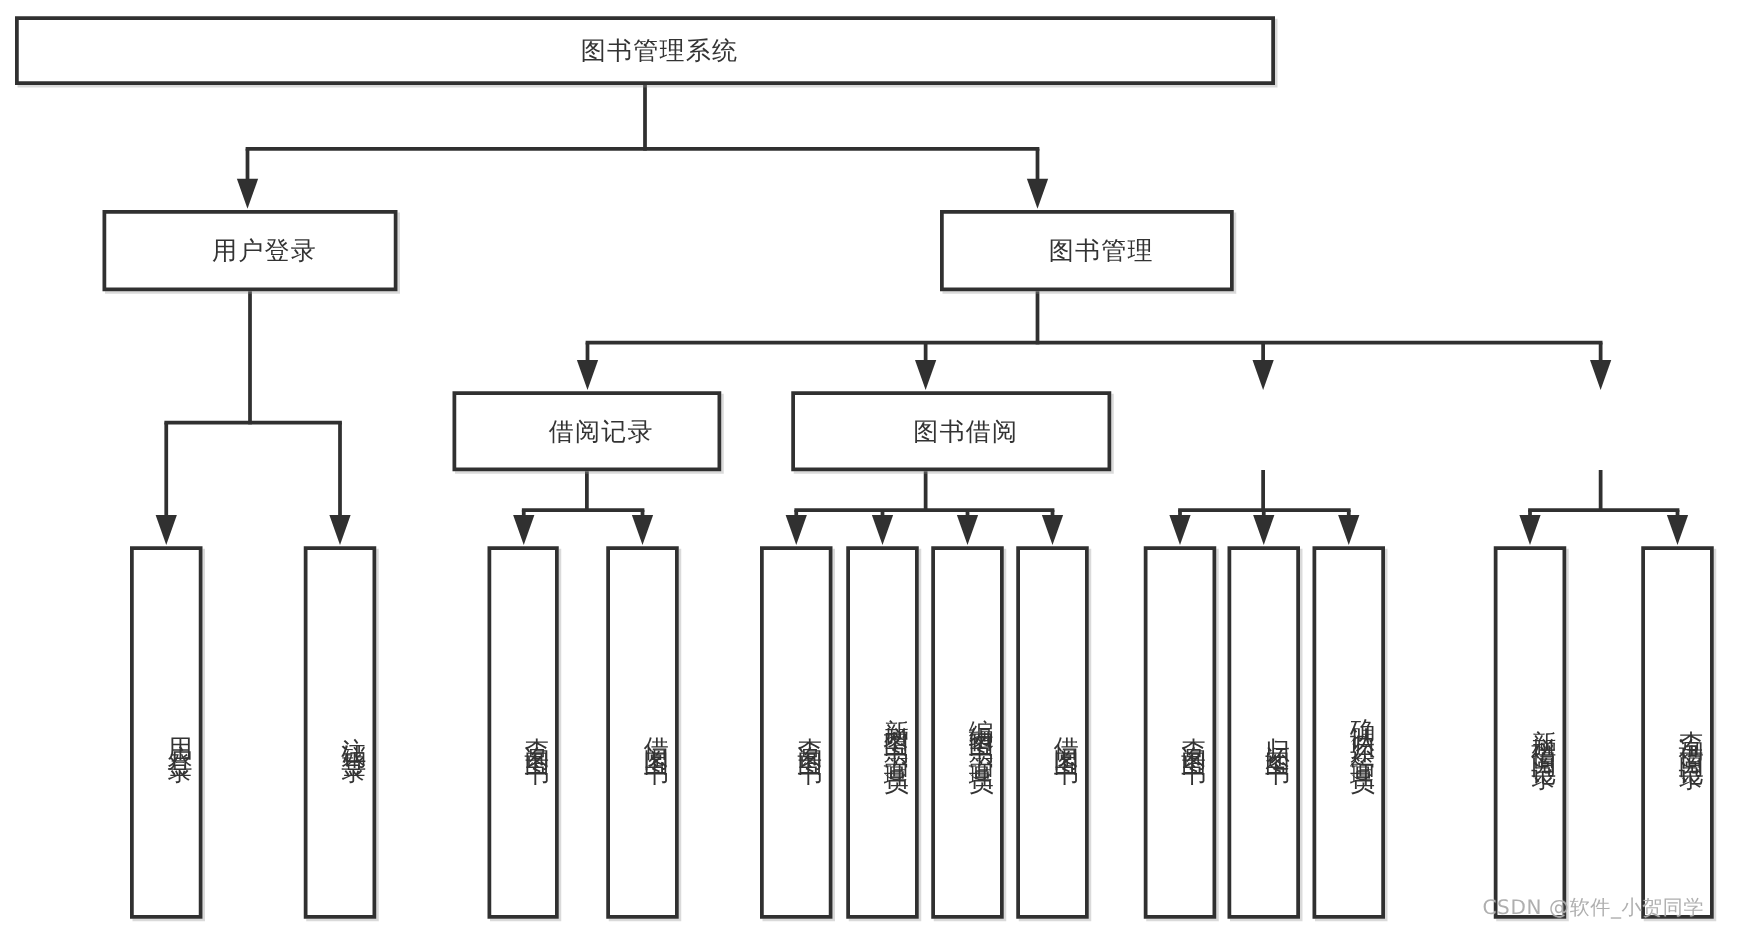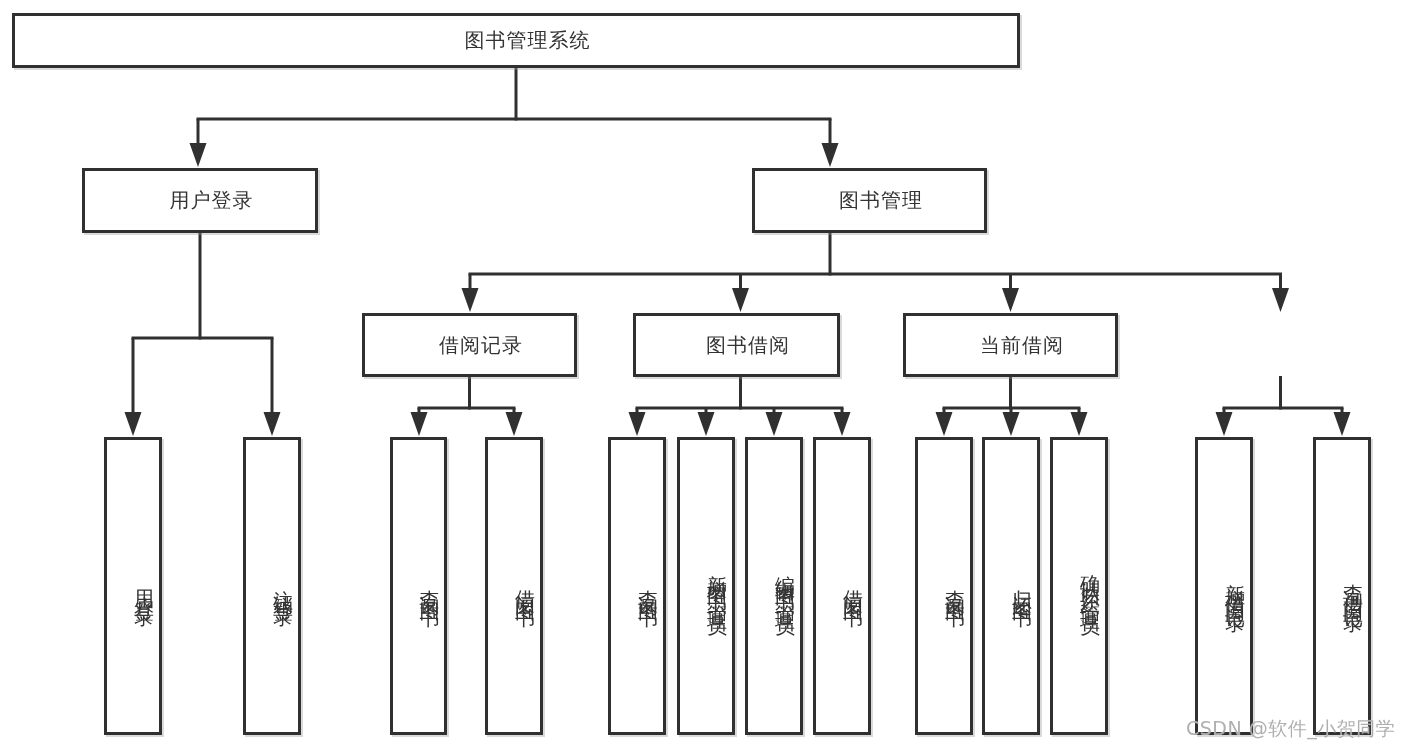"图书借阅" div.box { width: 207px -> 256px }
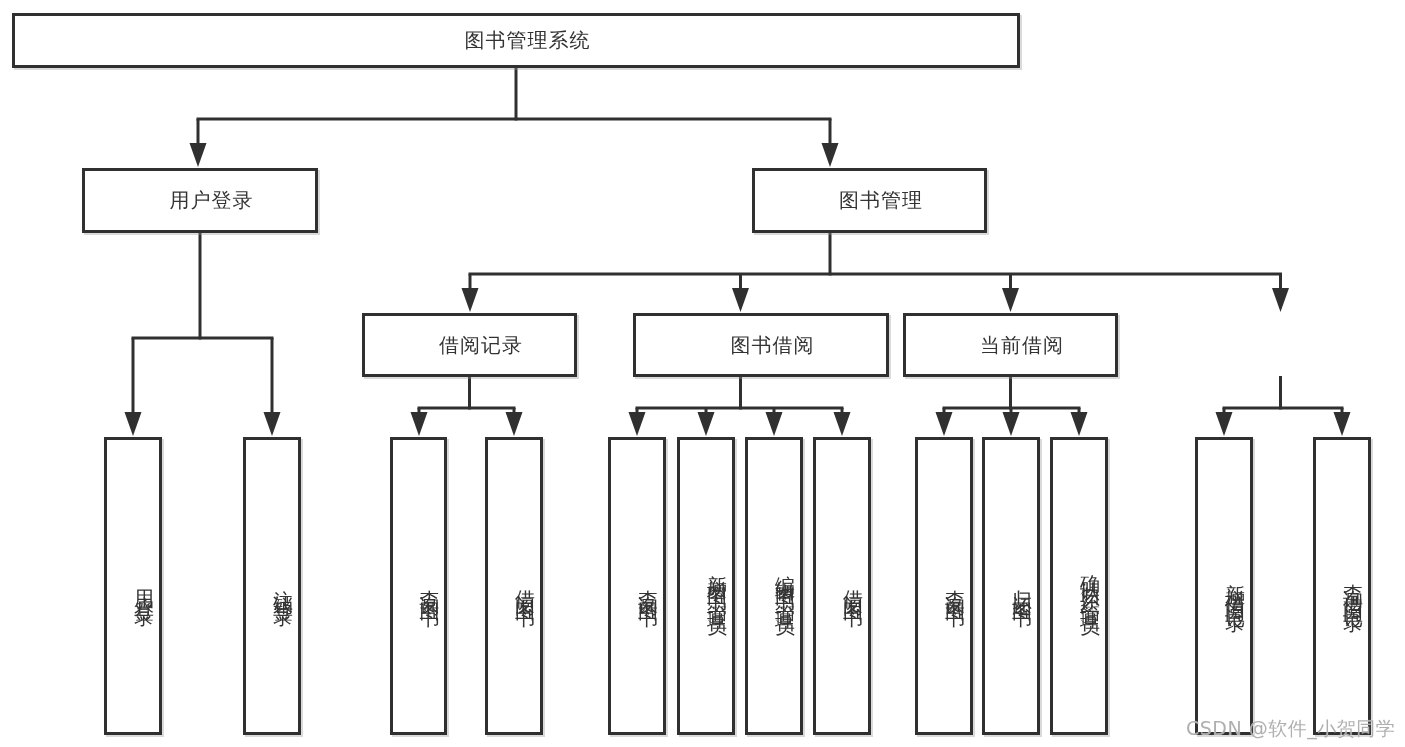"当前借阅" div.box { html: <div>当前借阅</div> -> none }
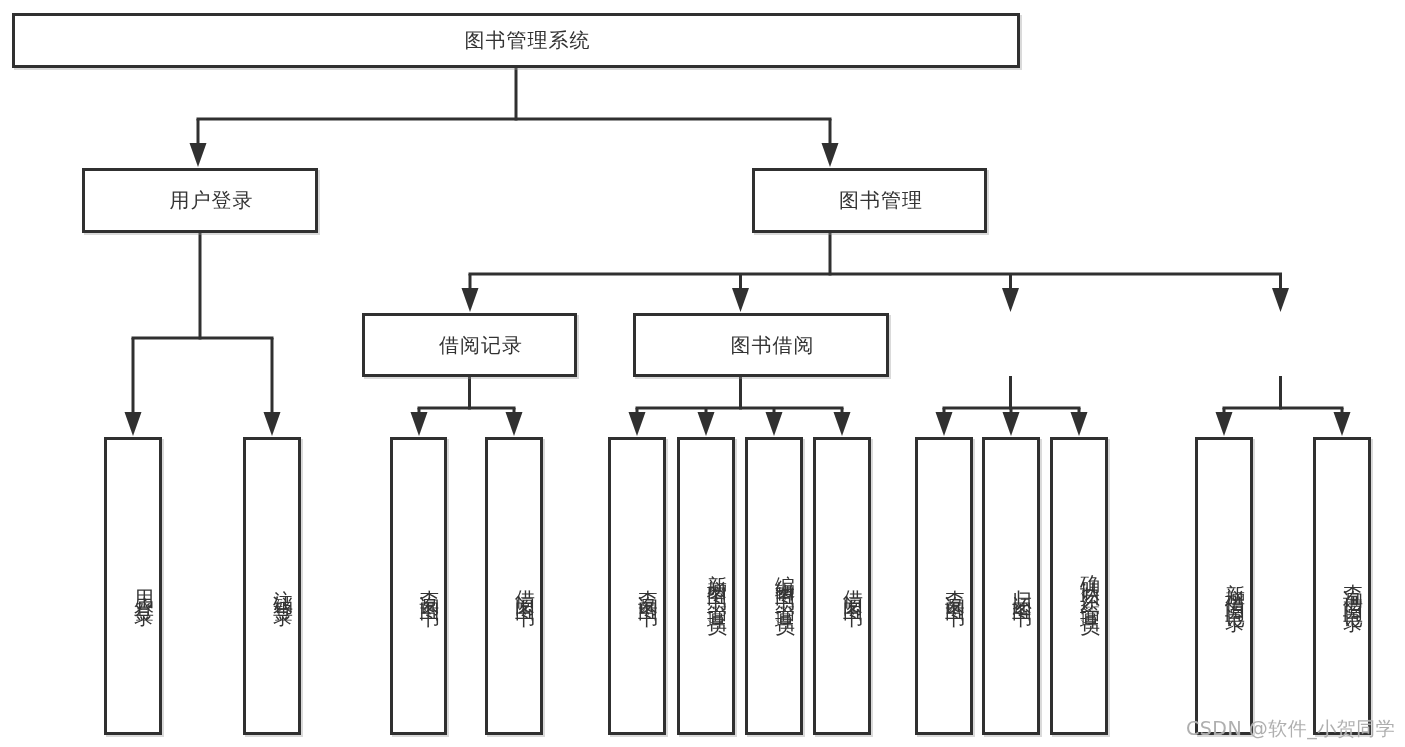"CSDN @软件_小贺同学" .watermark { font-size: 19px -> 16px }
